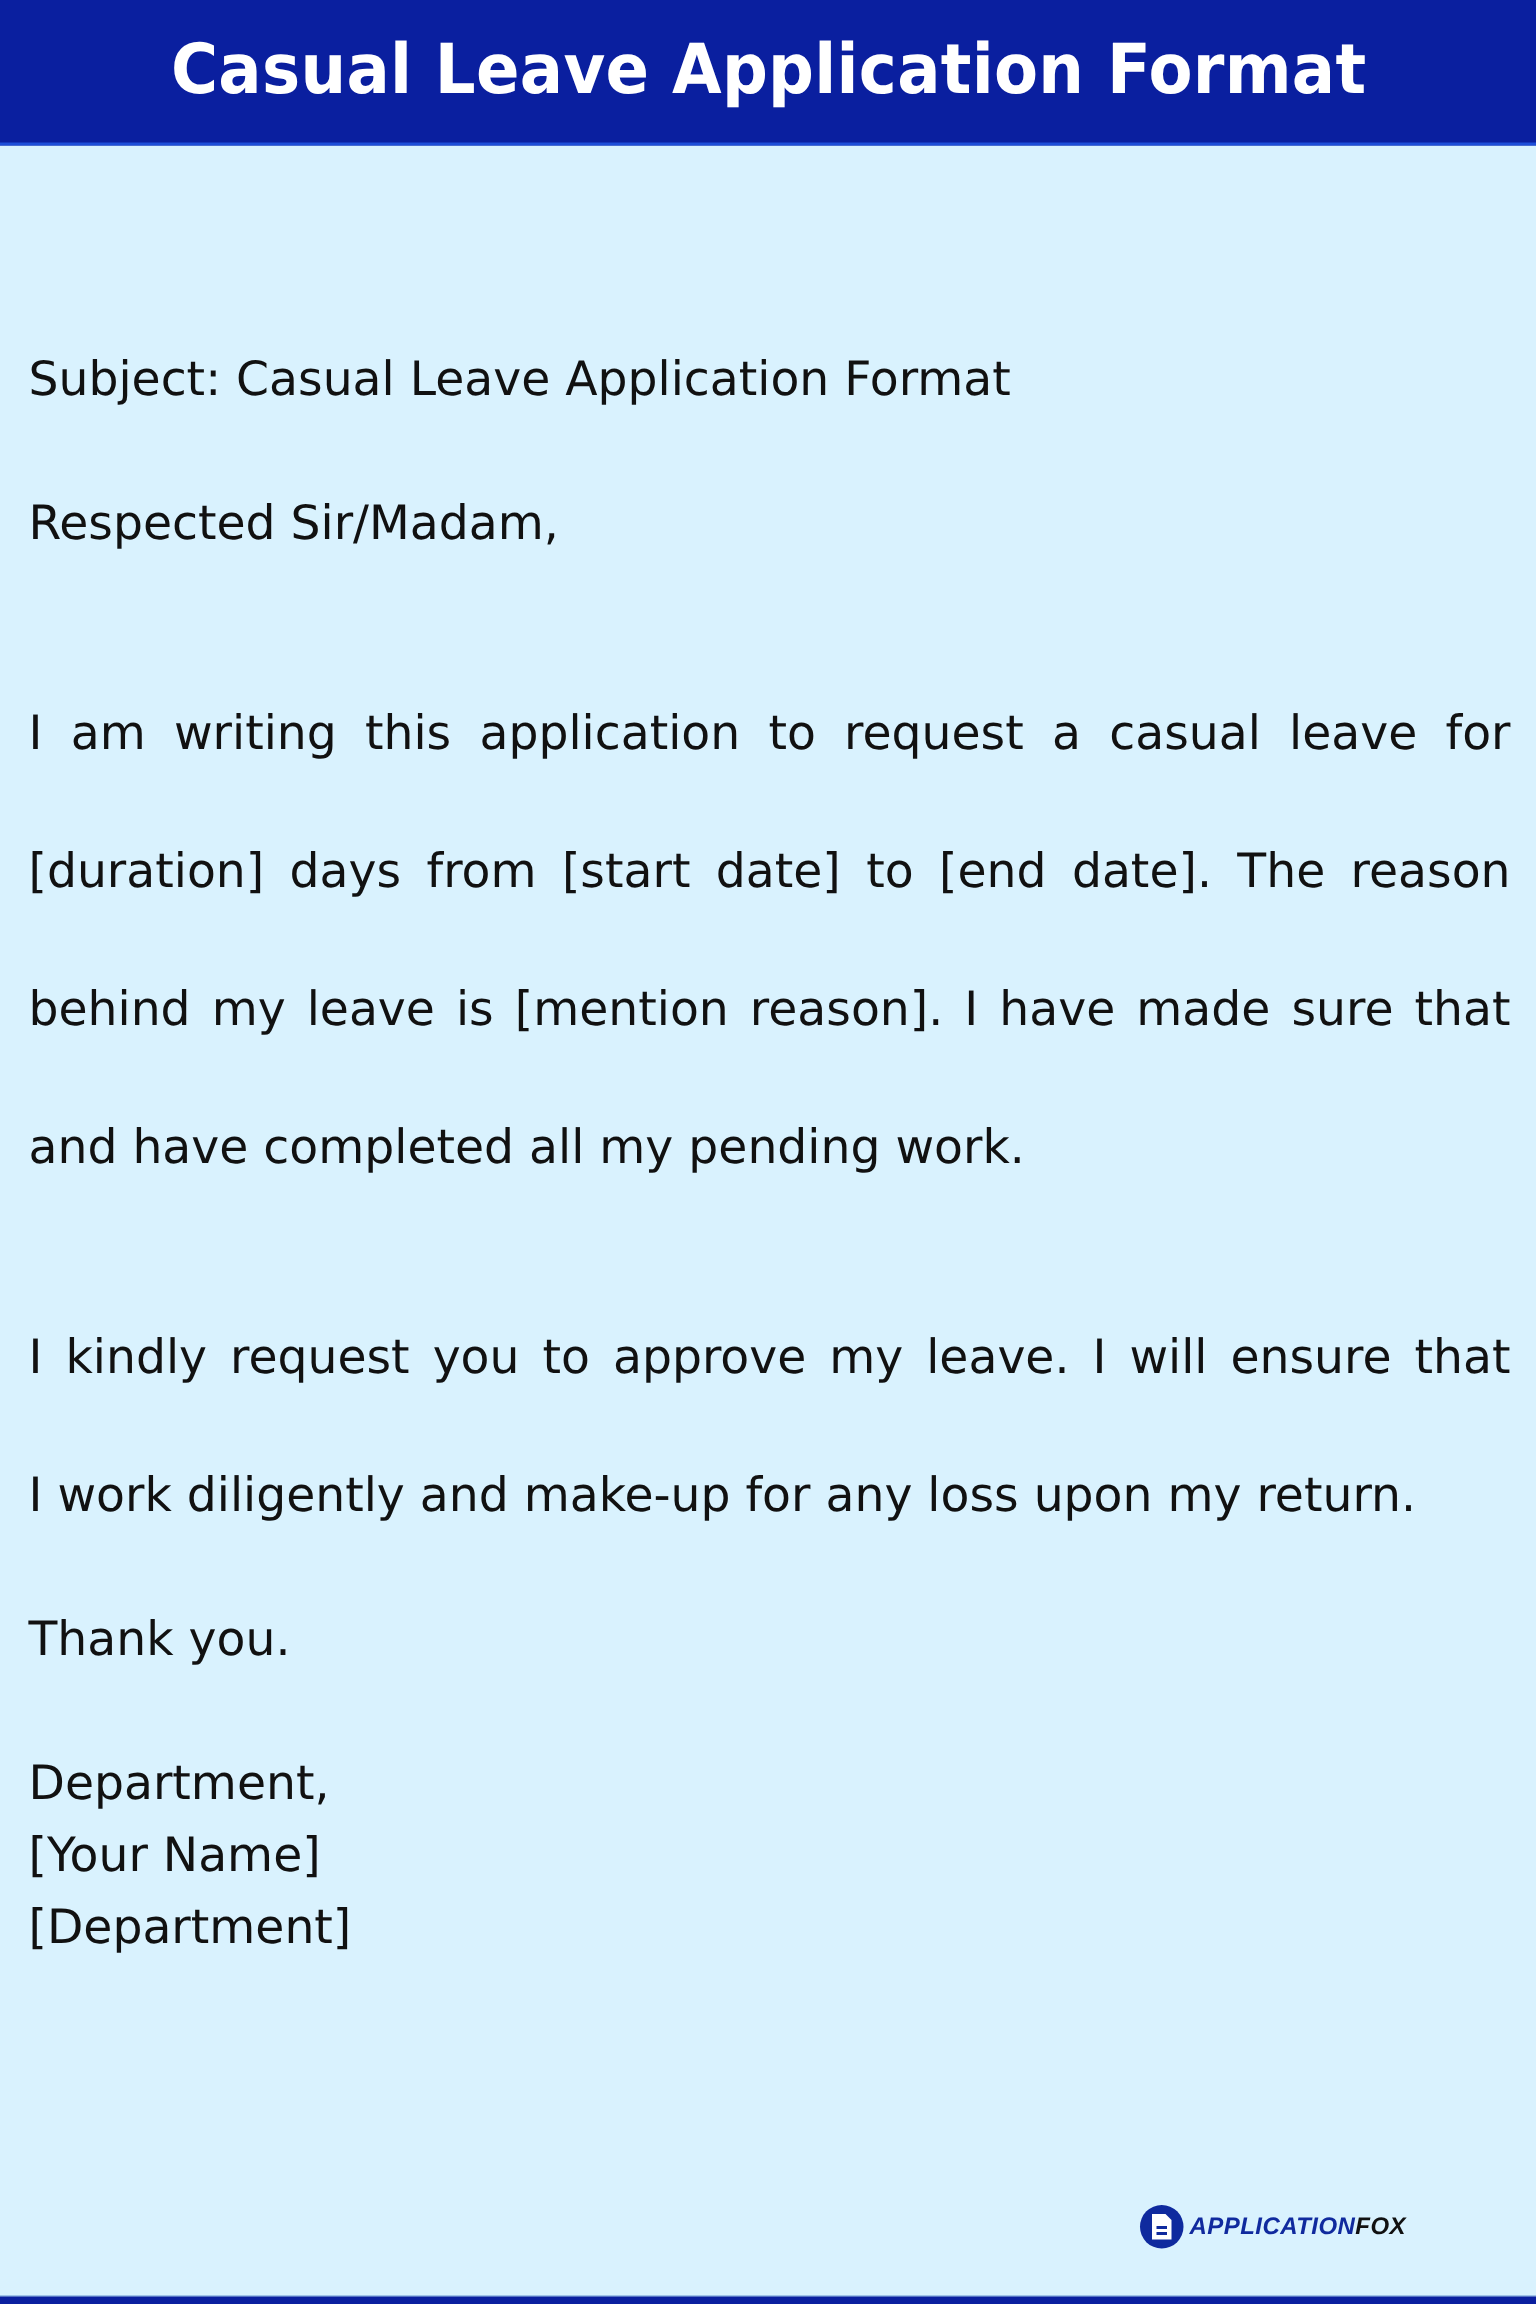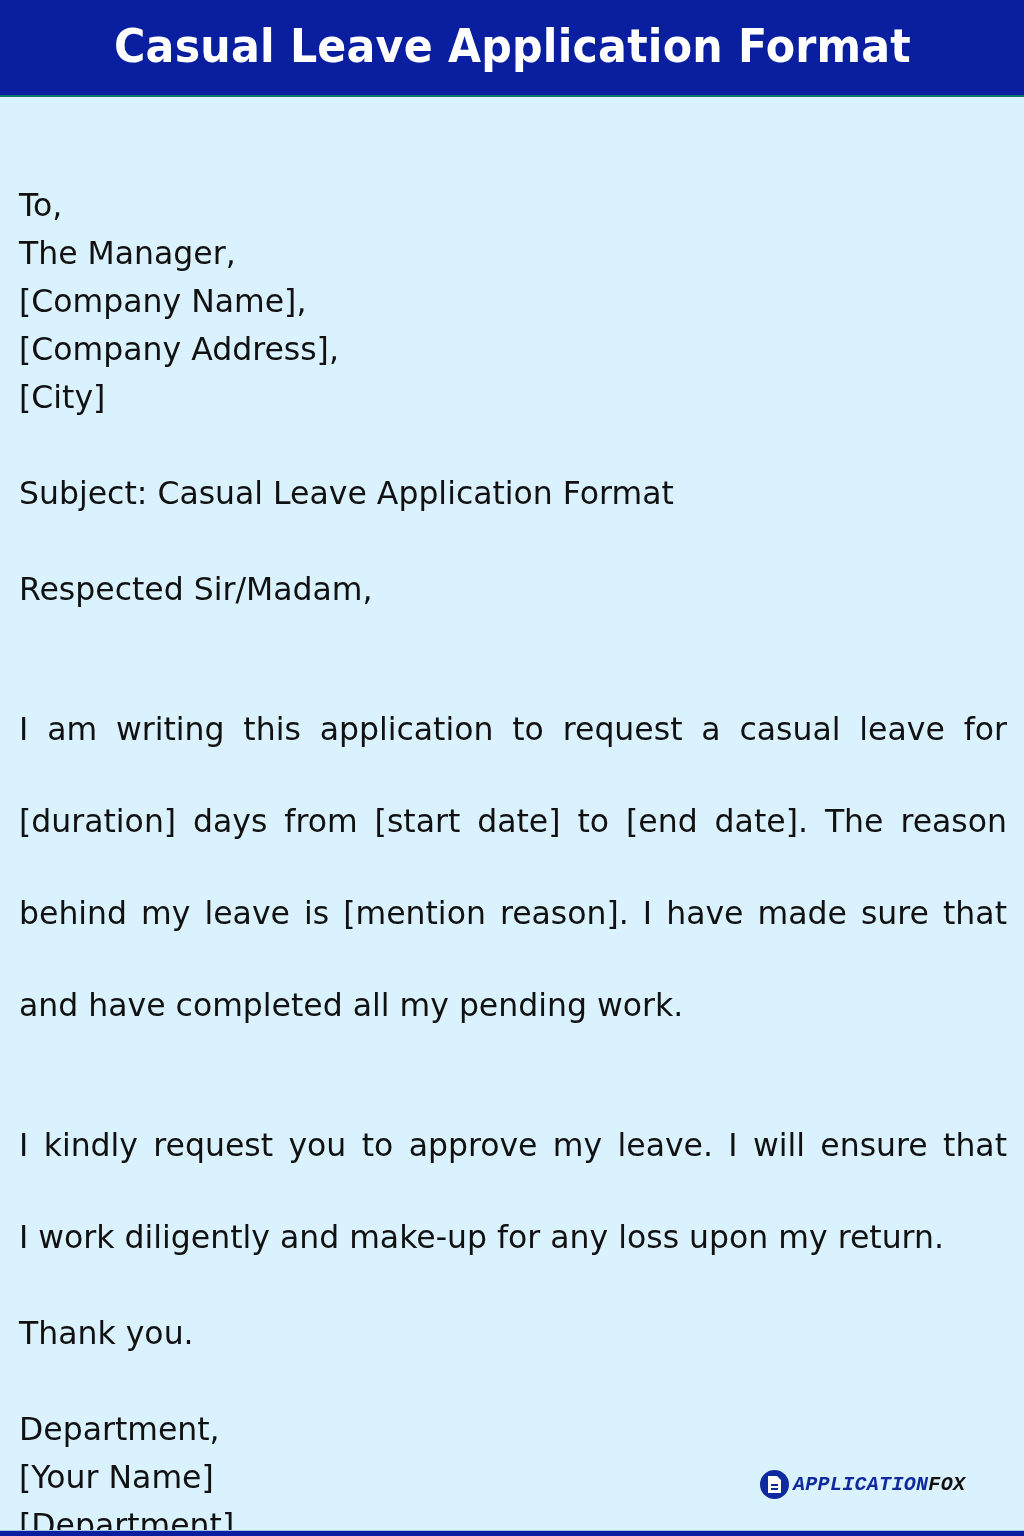"Casual Leave Application Format" .header { border-bottom: 2px solid #0f766e -> 2px solid #1d4ed8 }
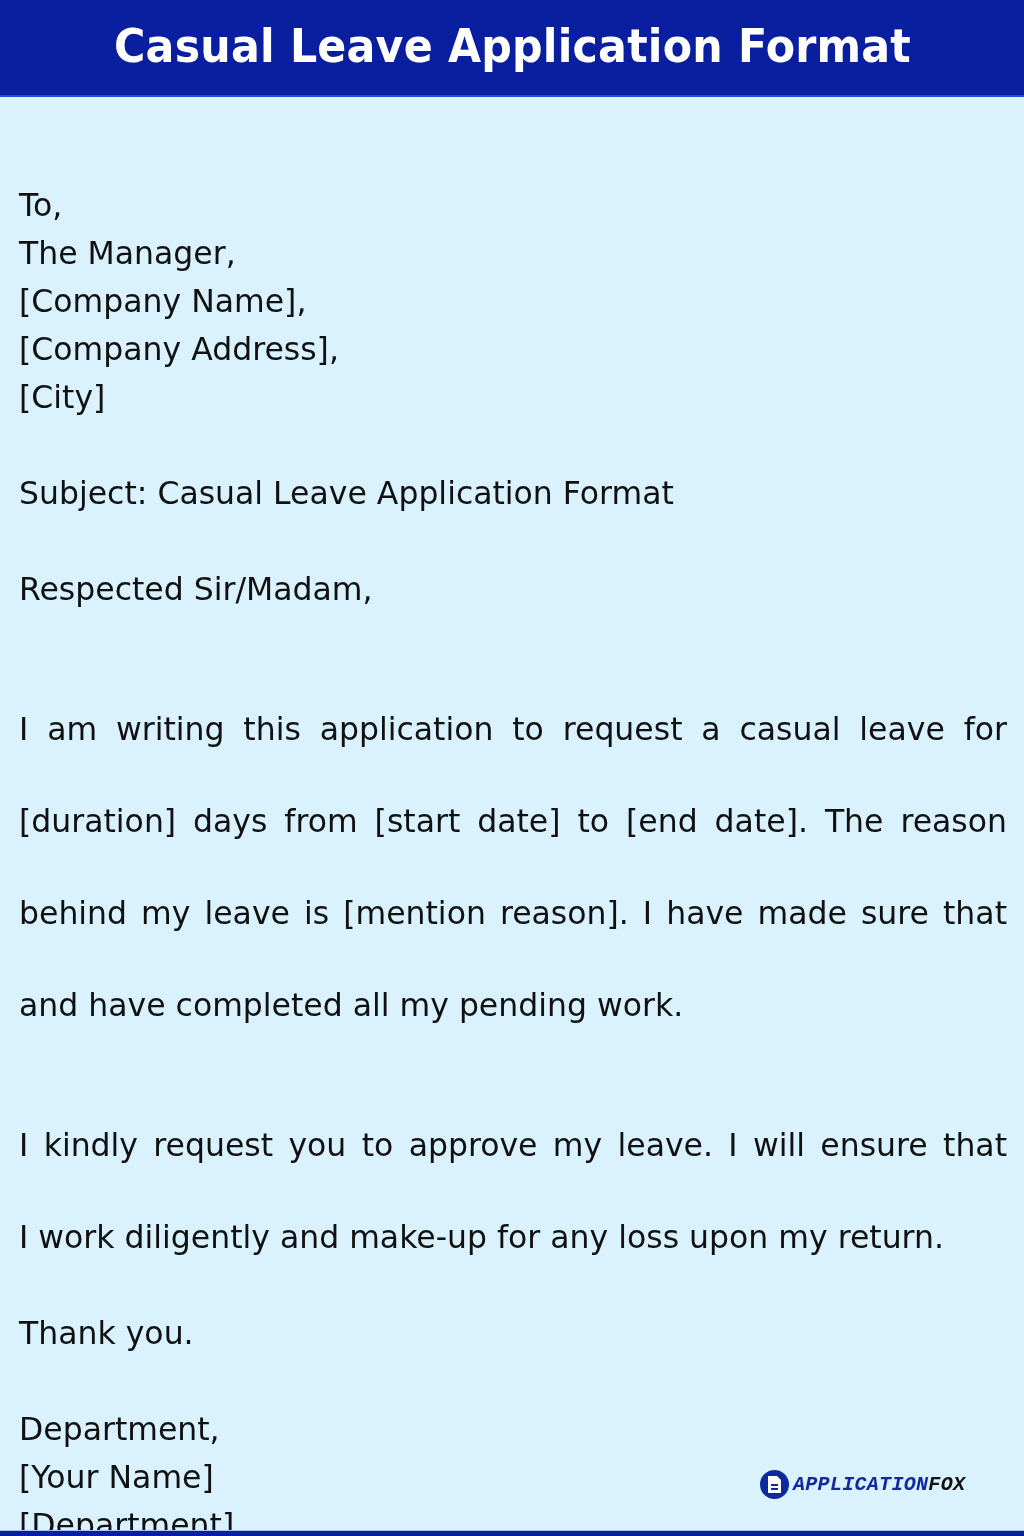"To," div { html: <div> <div>To,</div> <div>The Manager,</div> <div>[Company Name],</div> <div>[Company Address],</div> <div>[City]</div> </div> -> none }
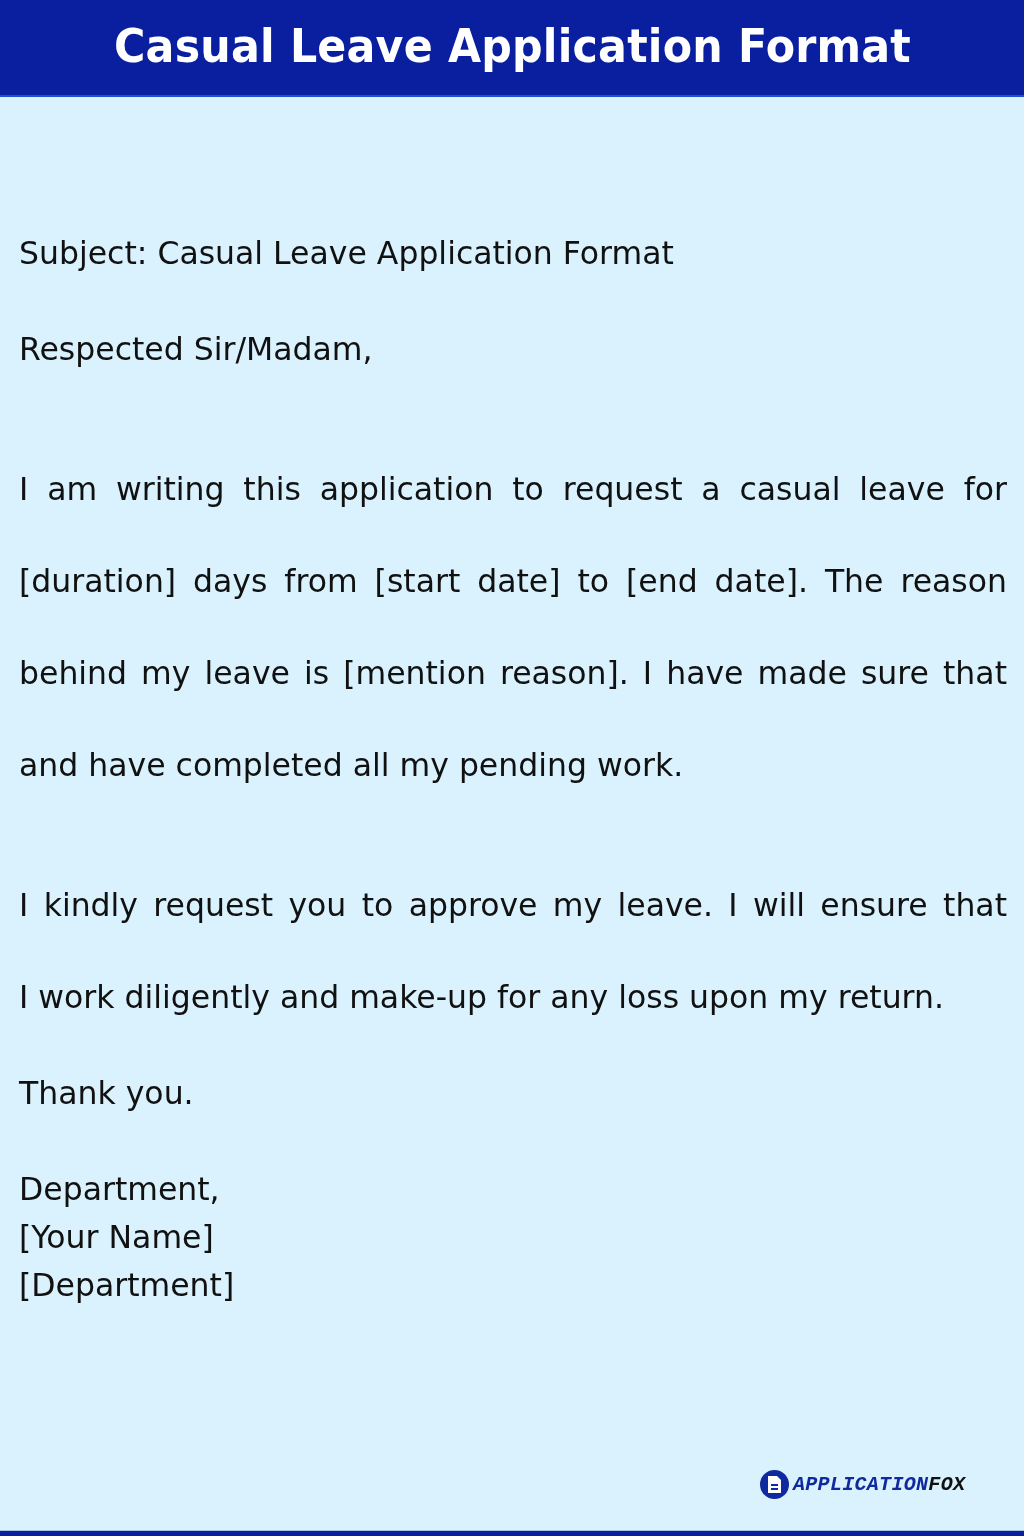"APPLICATIONFOX" .logo-text { font-family: Liberation Mono, monospace -> Liberation Sans, sans-serif; font-size: 20px -> 16px }
